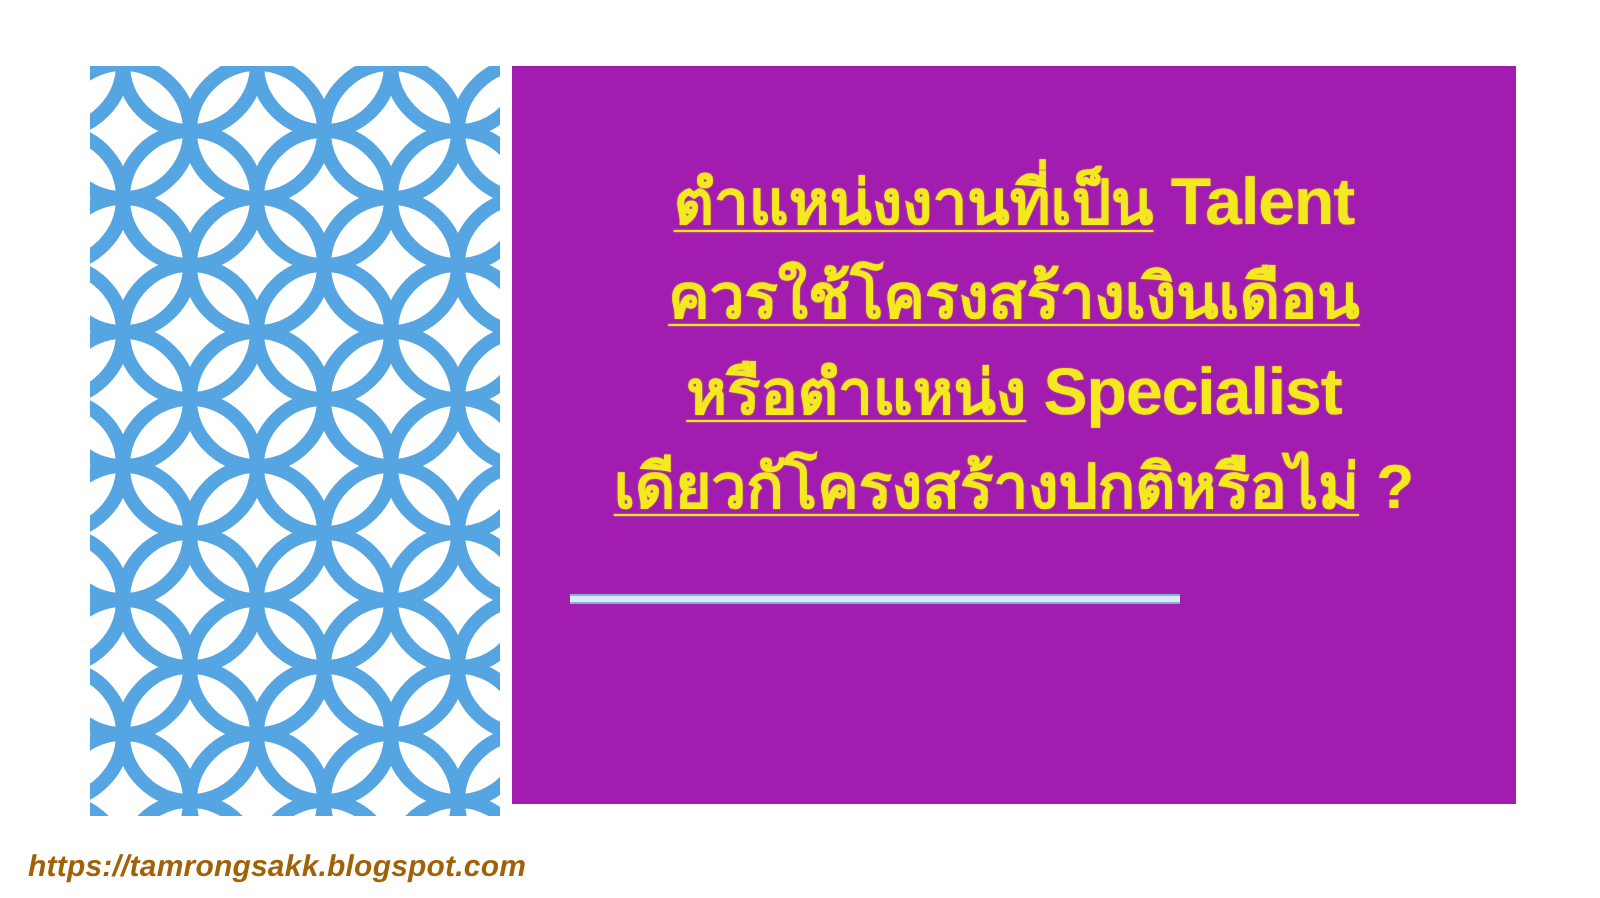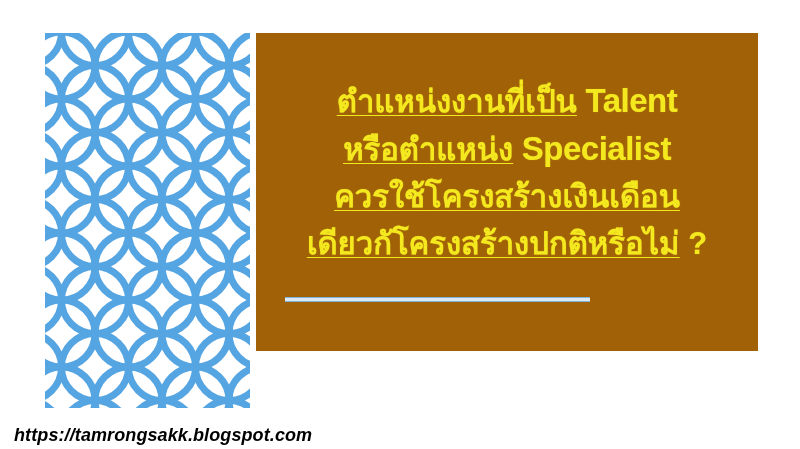"ตำแหน่งงานที่เป็น Talent" #blue-card { background: #a16207 -> #a21caf; height: 318px -> 369px }
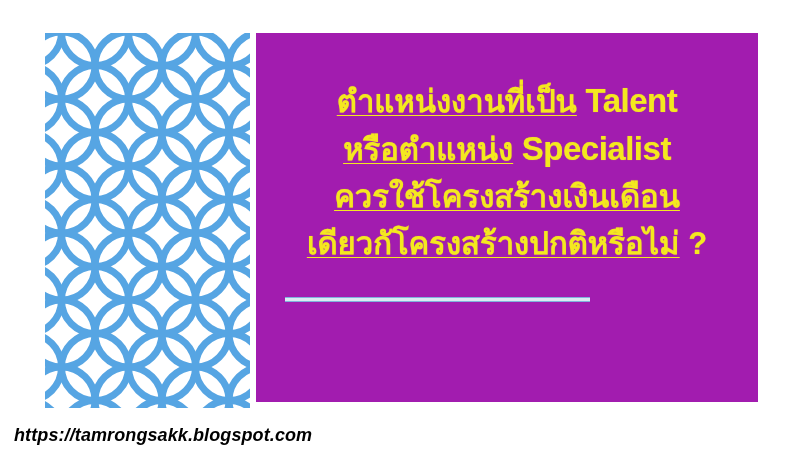"หรือตำแหน่ง Specialist" span.headline-line { order: before "ควรใช้โครงสร้างเงินเดือน" -> after "ควรใช้โครงสร้างเงินเดือน" }
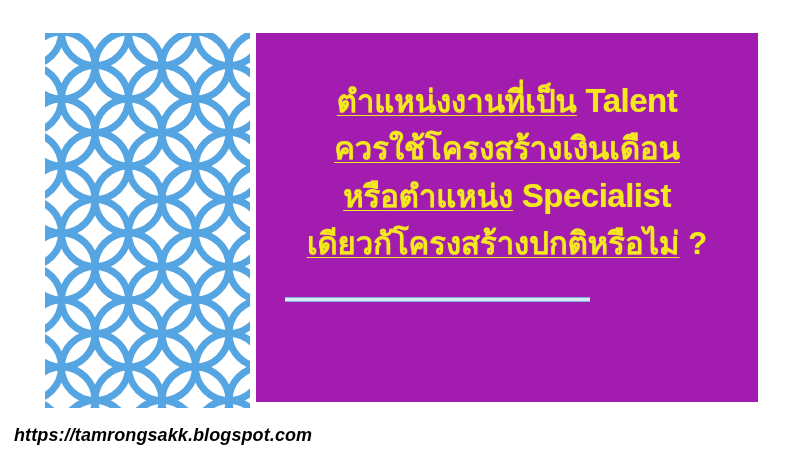"https://tamrongsakk.blogspot.com" #source-url { color: #000000 -> #a16207; font-size: 18px -> 15px }
